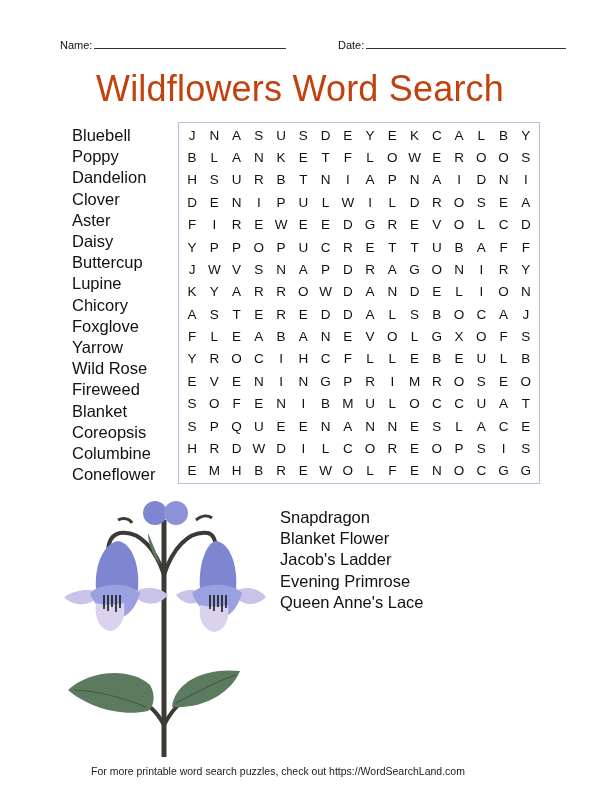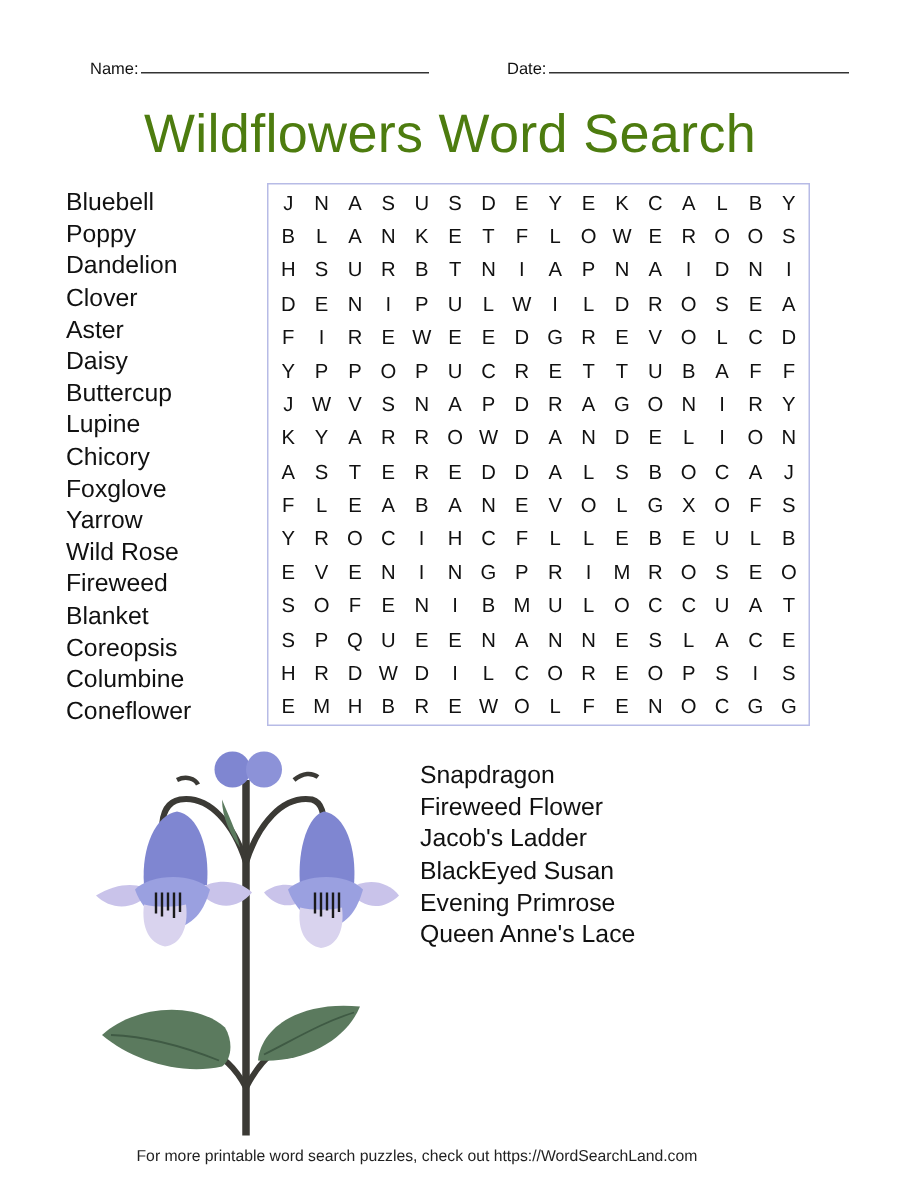"Wildflowers Word Search" .title { color: #4d7c0f -> #c2410c }
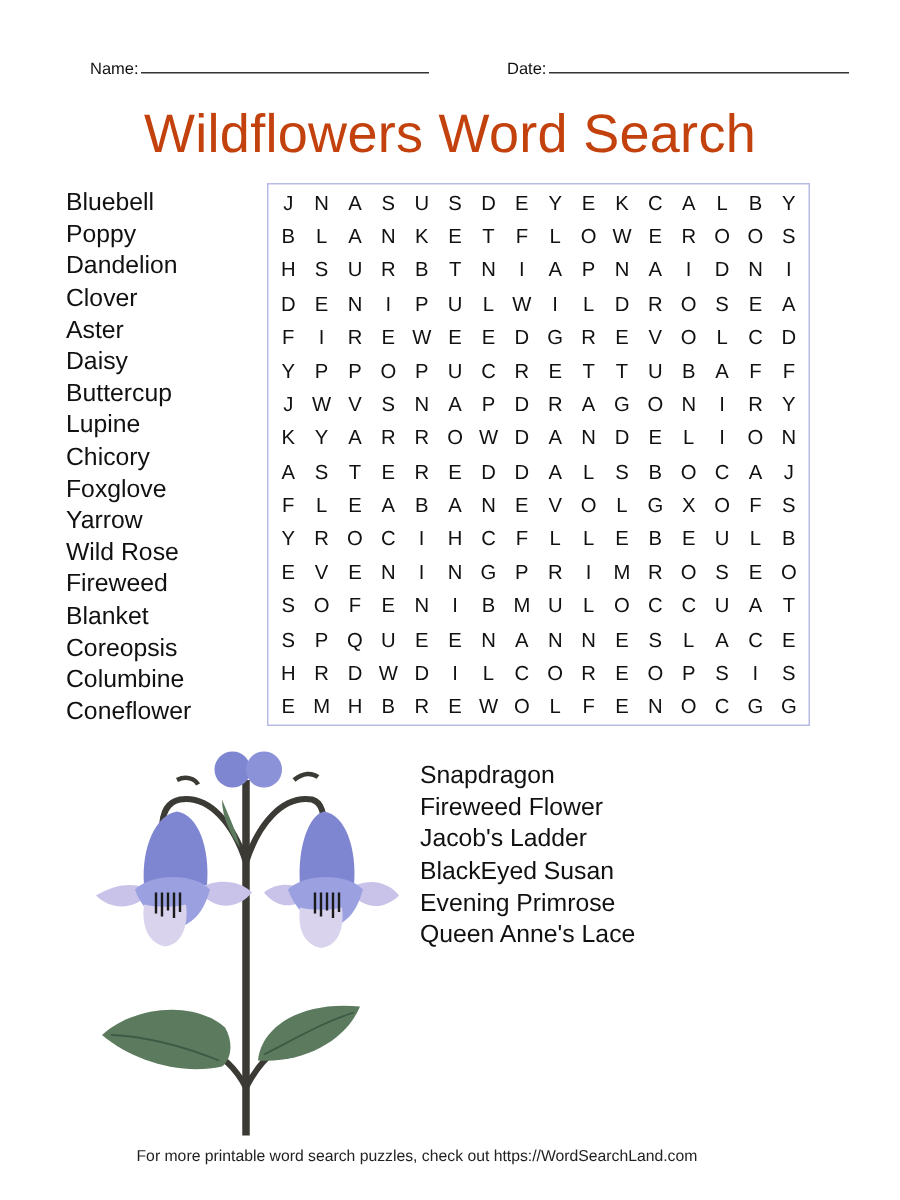"Bluebell" #list1 { left: 44px -> 72px }
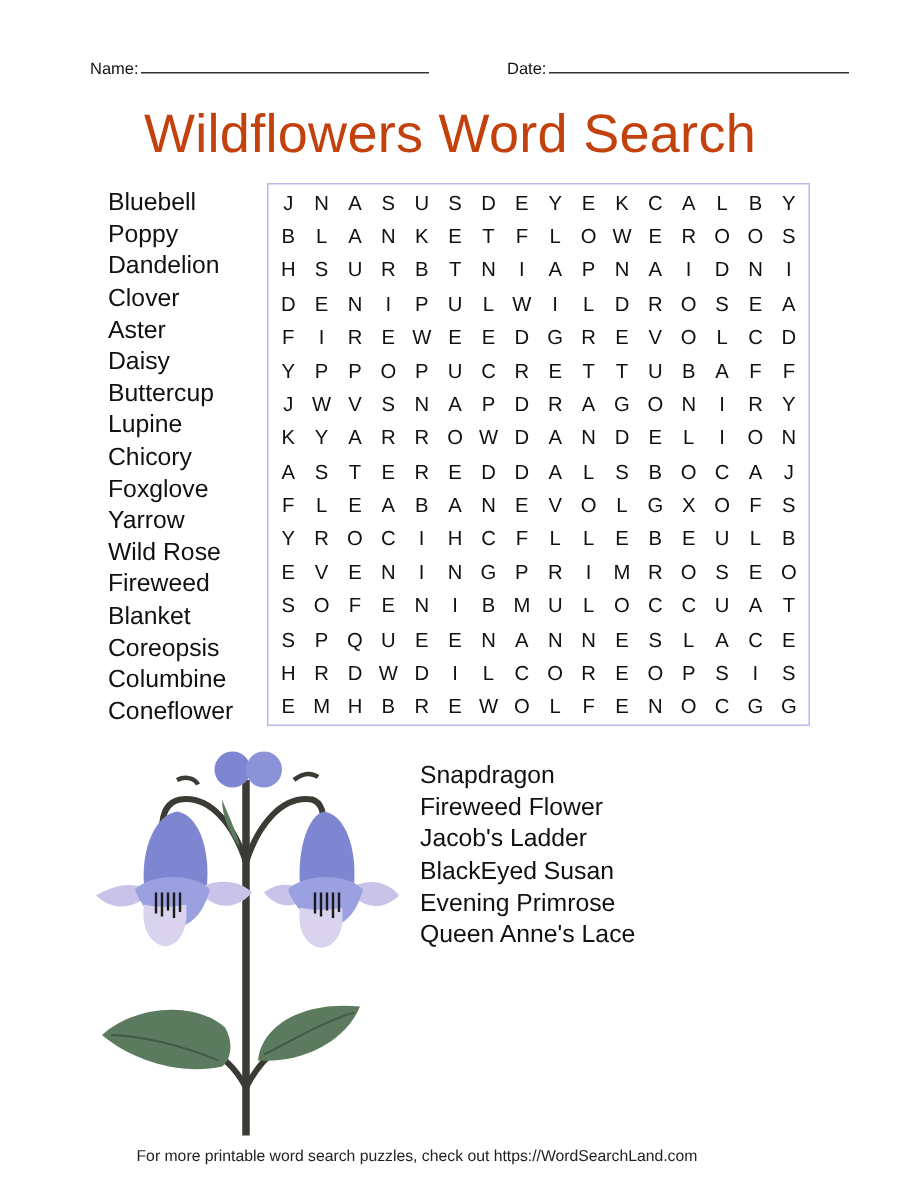"Fireweed Flower" div { text: Fireweed -> Blanket }
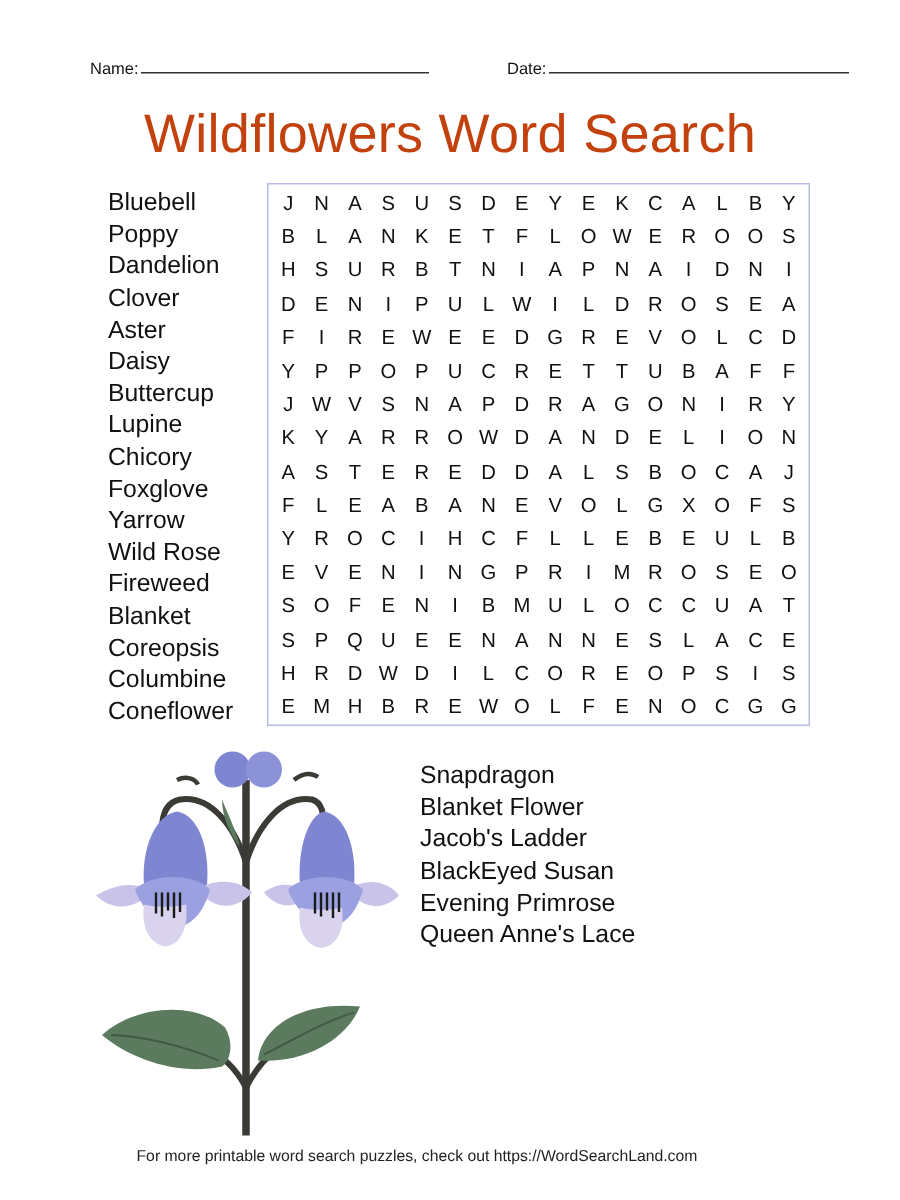"BlackEyed Susan" div { html: <div>BlackEyed Susan</div> -> none }
